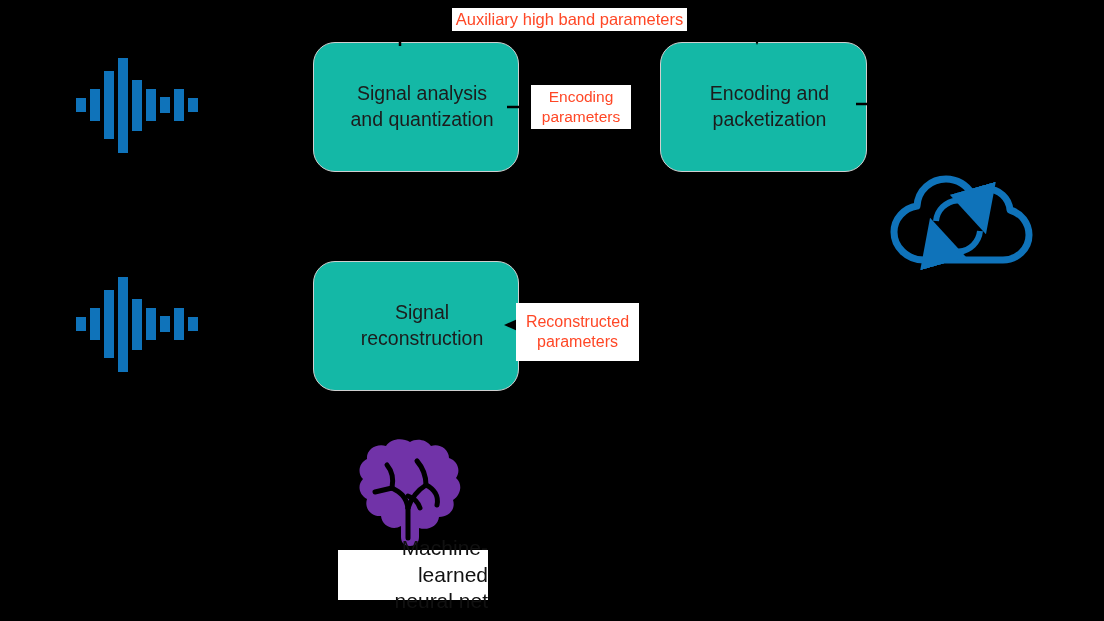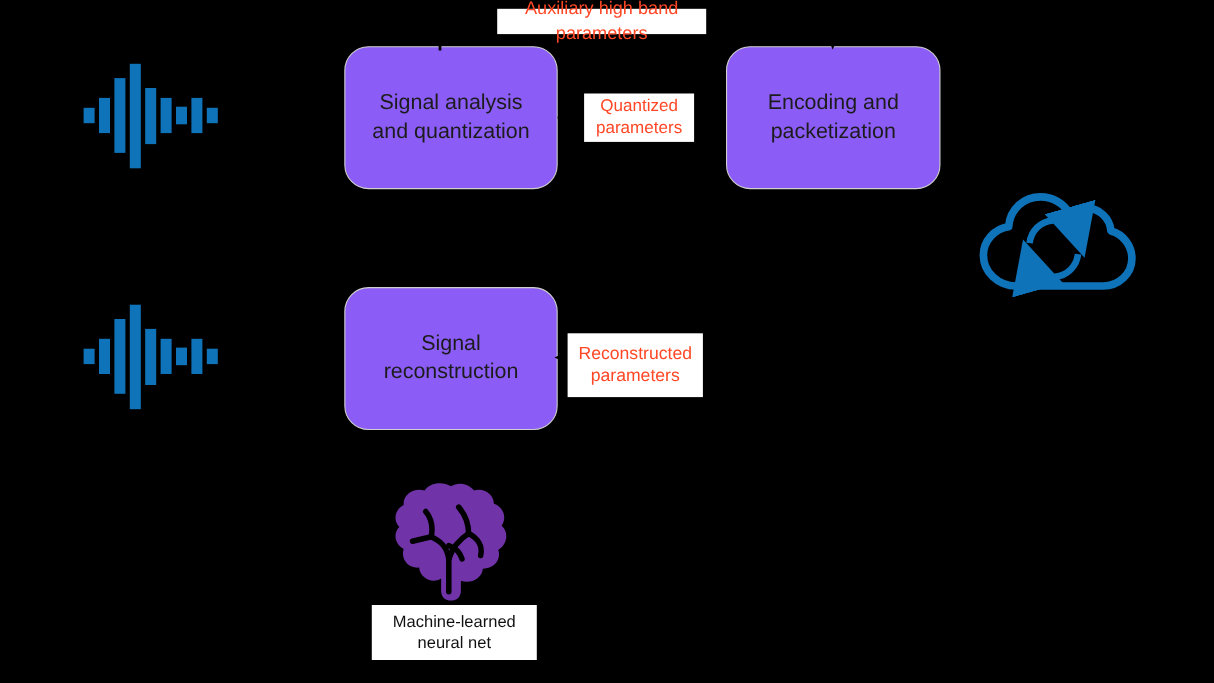"Auxiliary high band parameters" div.white-label { width: 190px -> 235px }
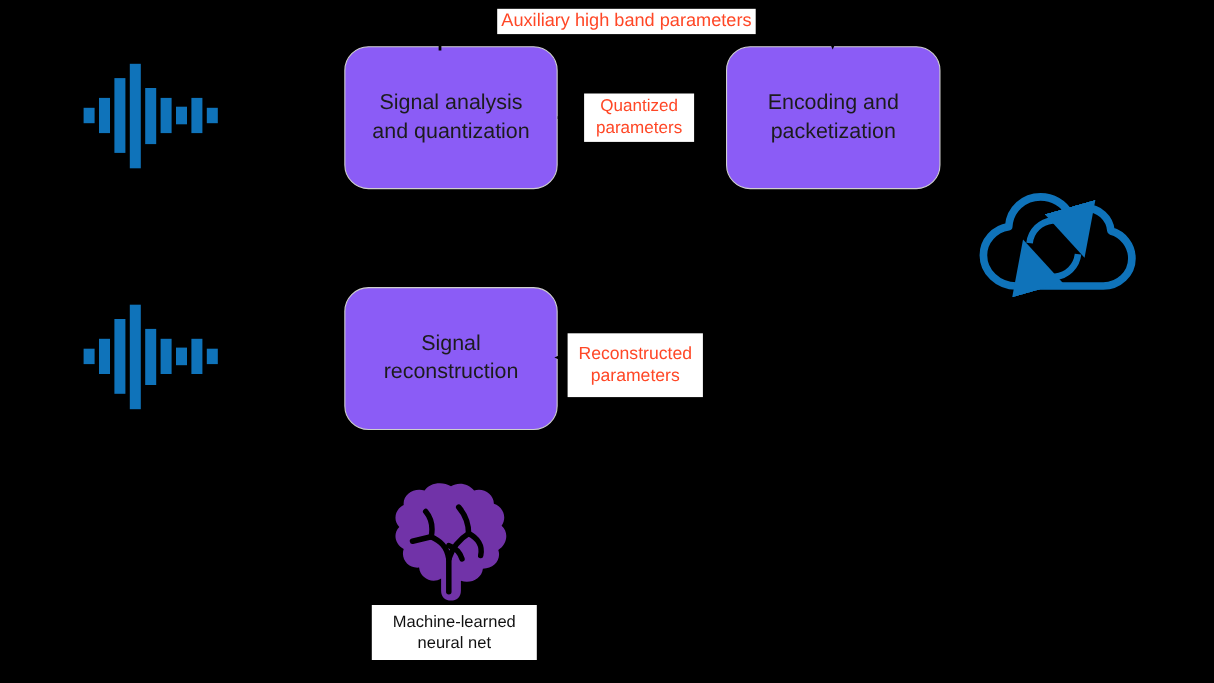"Signal analysis" .green-box { background: #8b5cf6 -> #14b8a6; padding-left: none -> 12px }
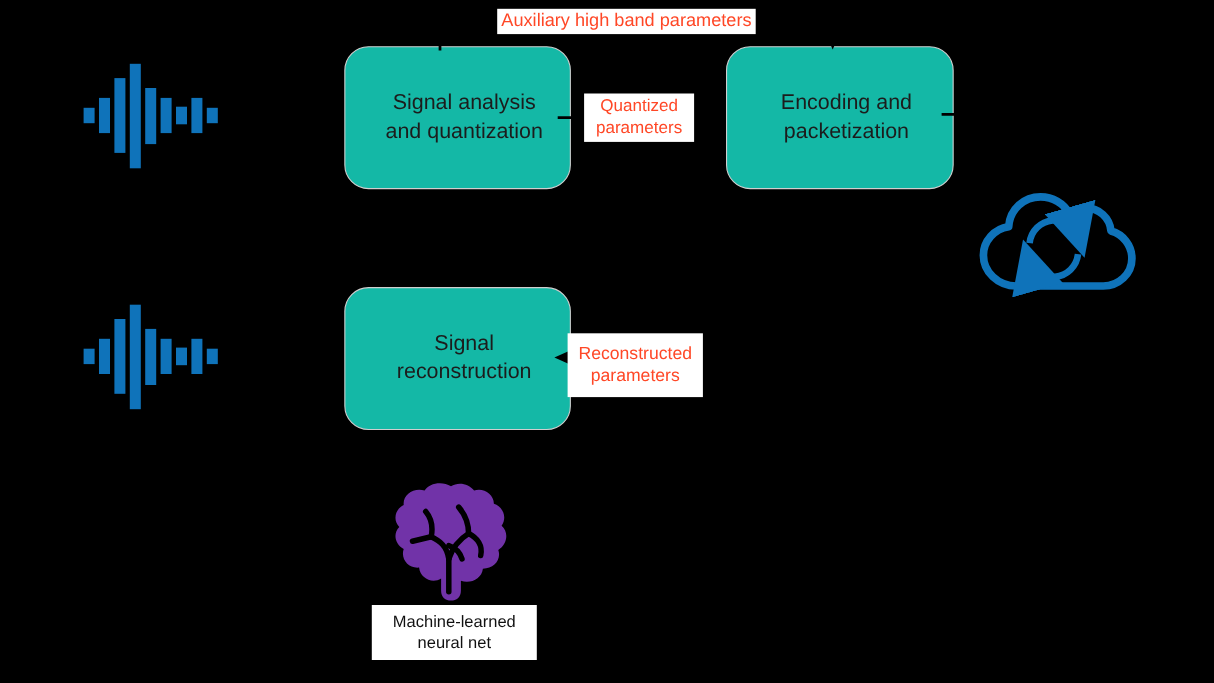"Quantized" div.white-label { text: Quantized -> Encoding }
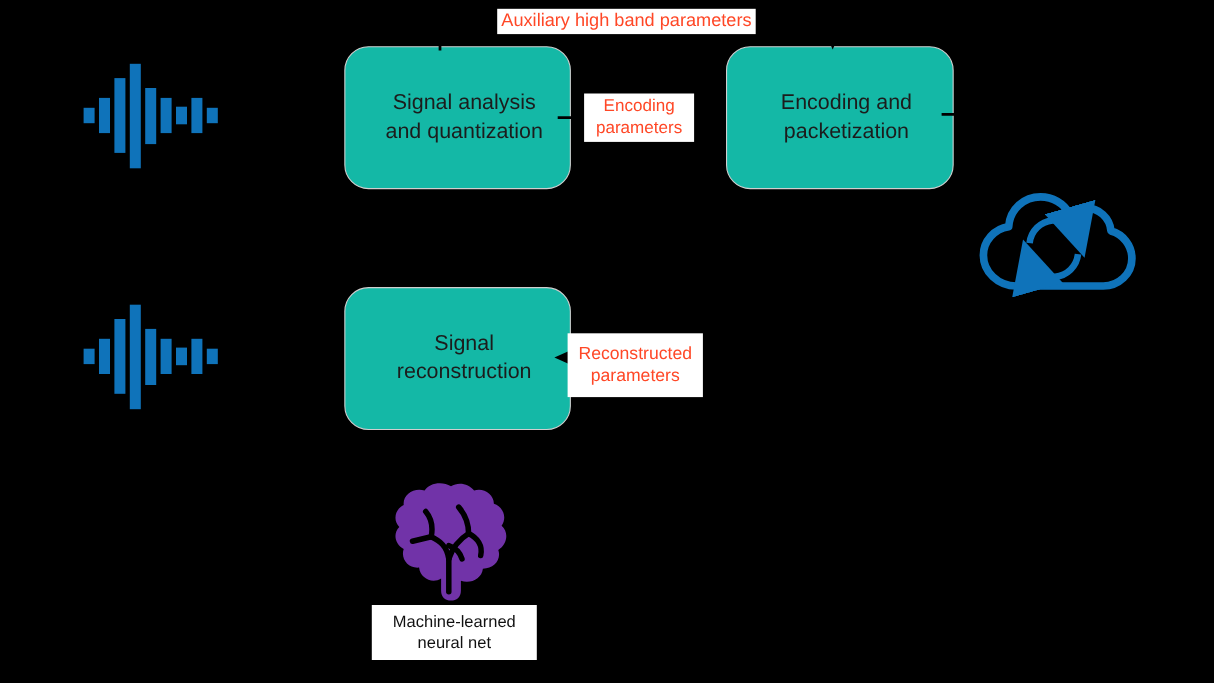"Machine-learned" div.white-label { font-size: 15px -> 21px; text-align: none -> right }
